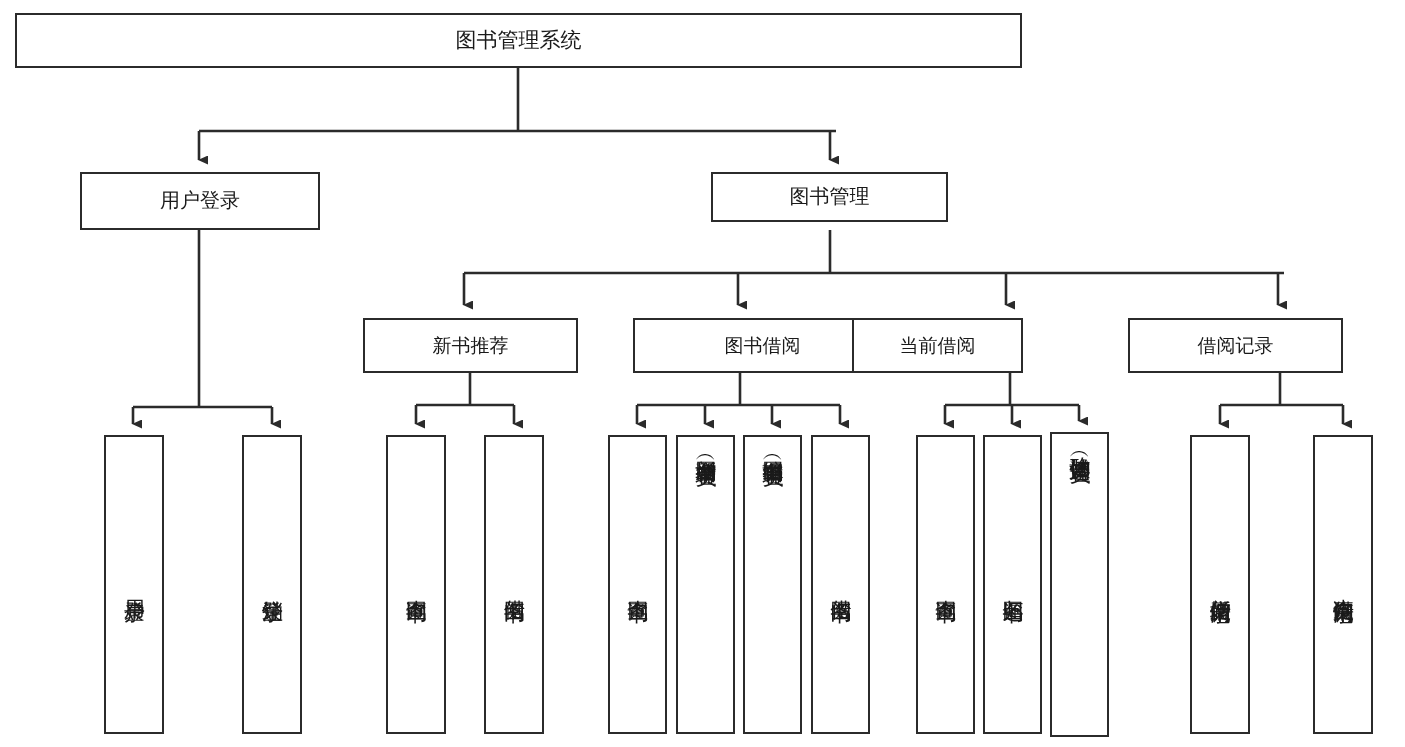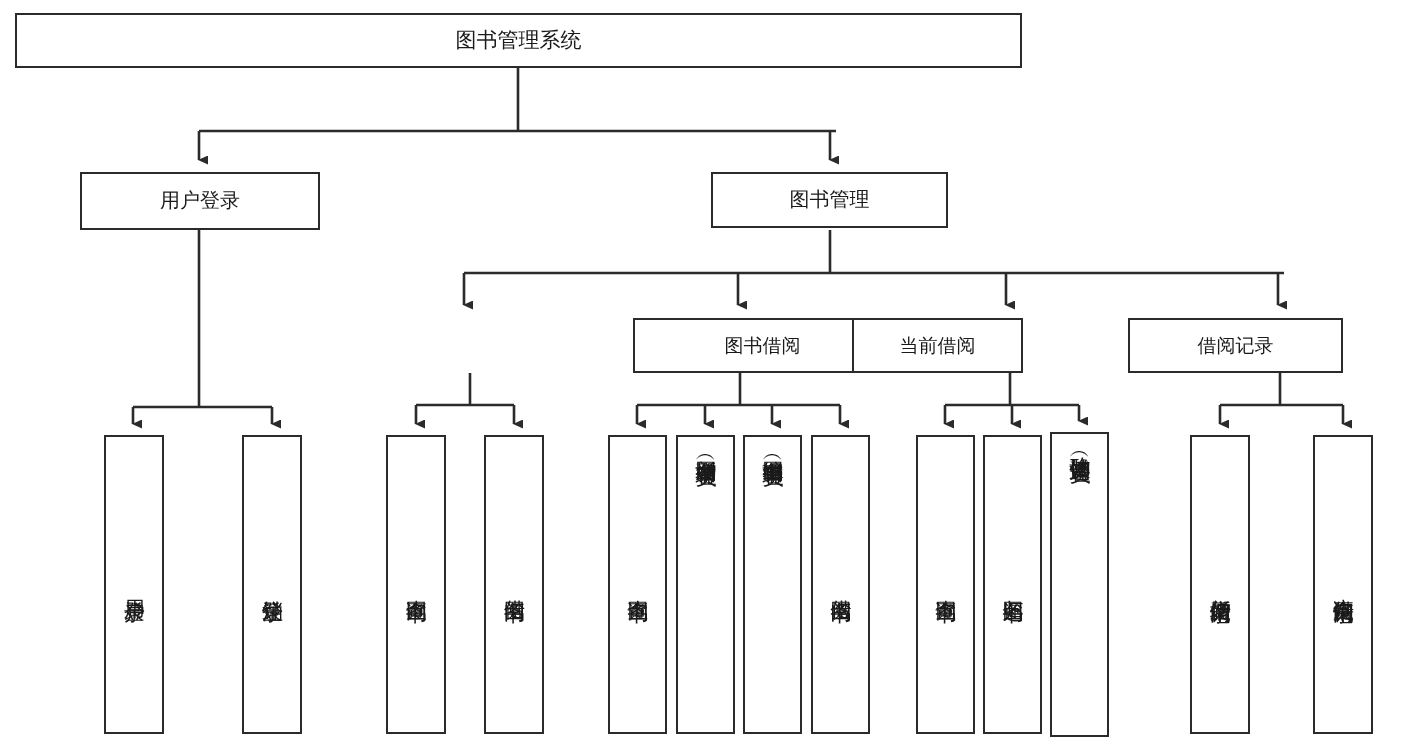"图书管理" div.node { height: 56px -> 50px }
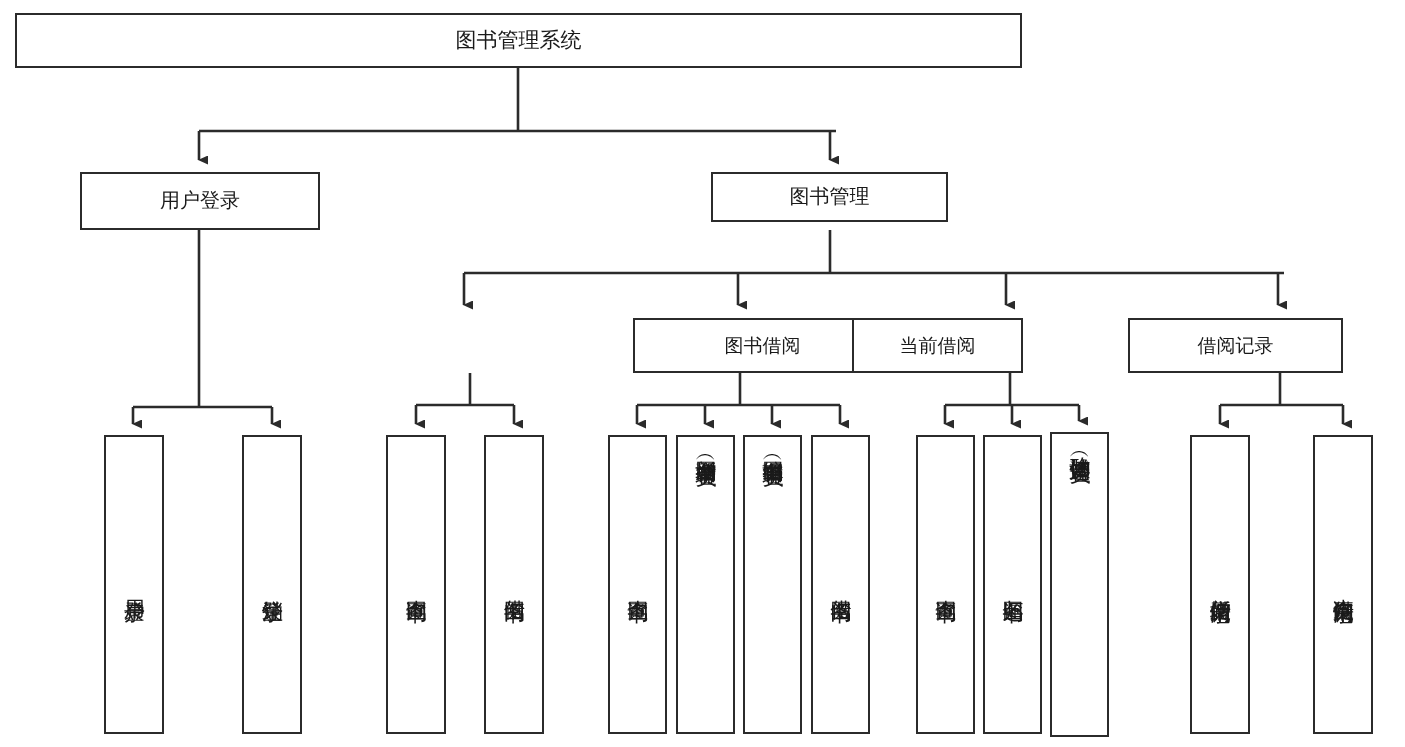"新书推荐" div.node { html: none -> <div> <span>新书推荐</span> </div> }
